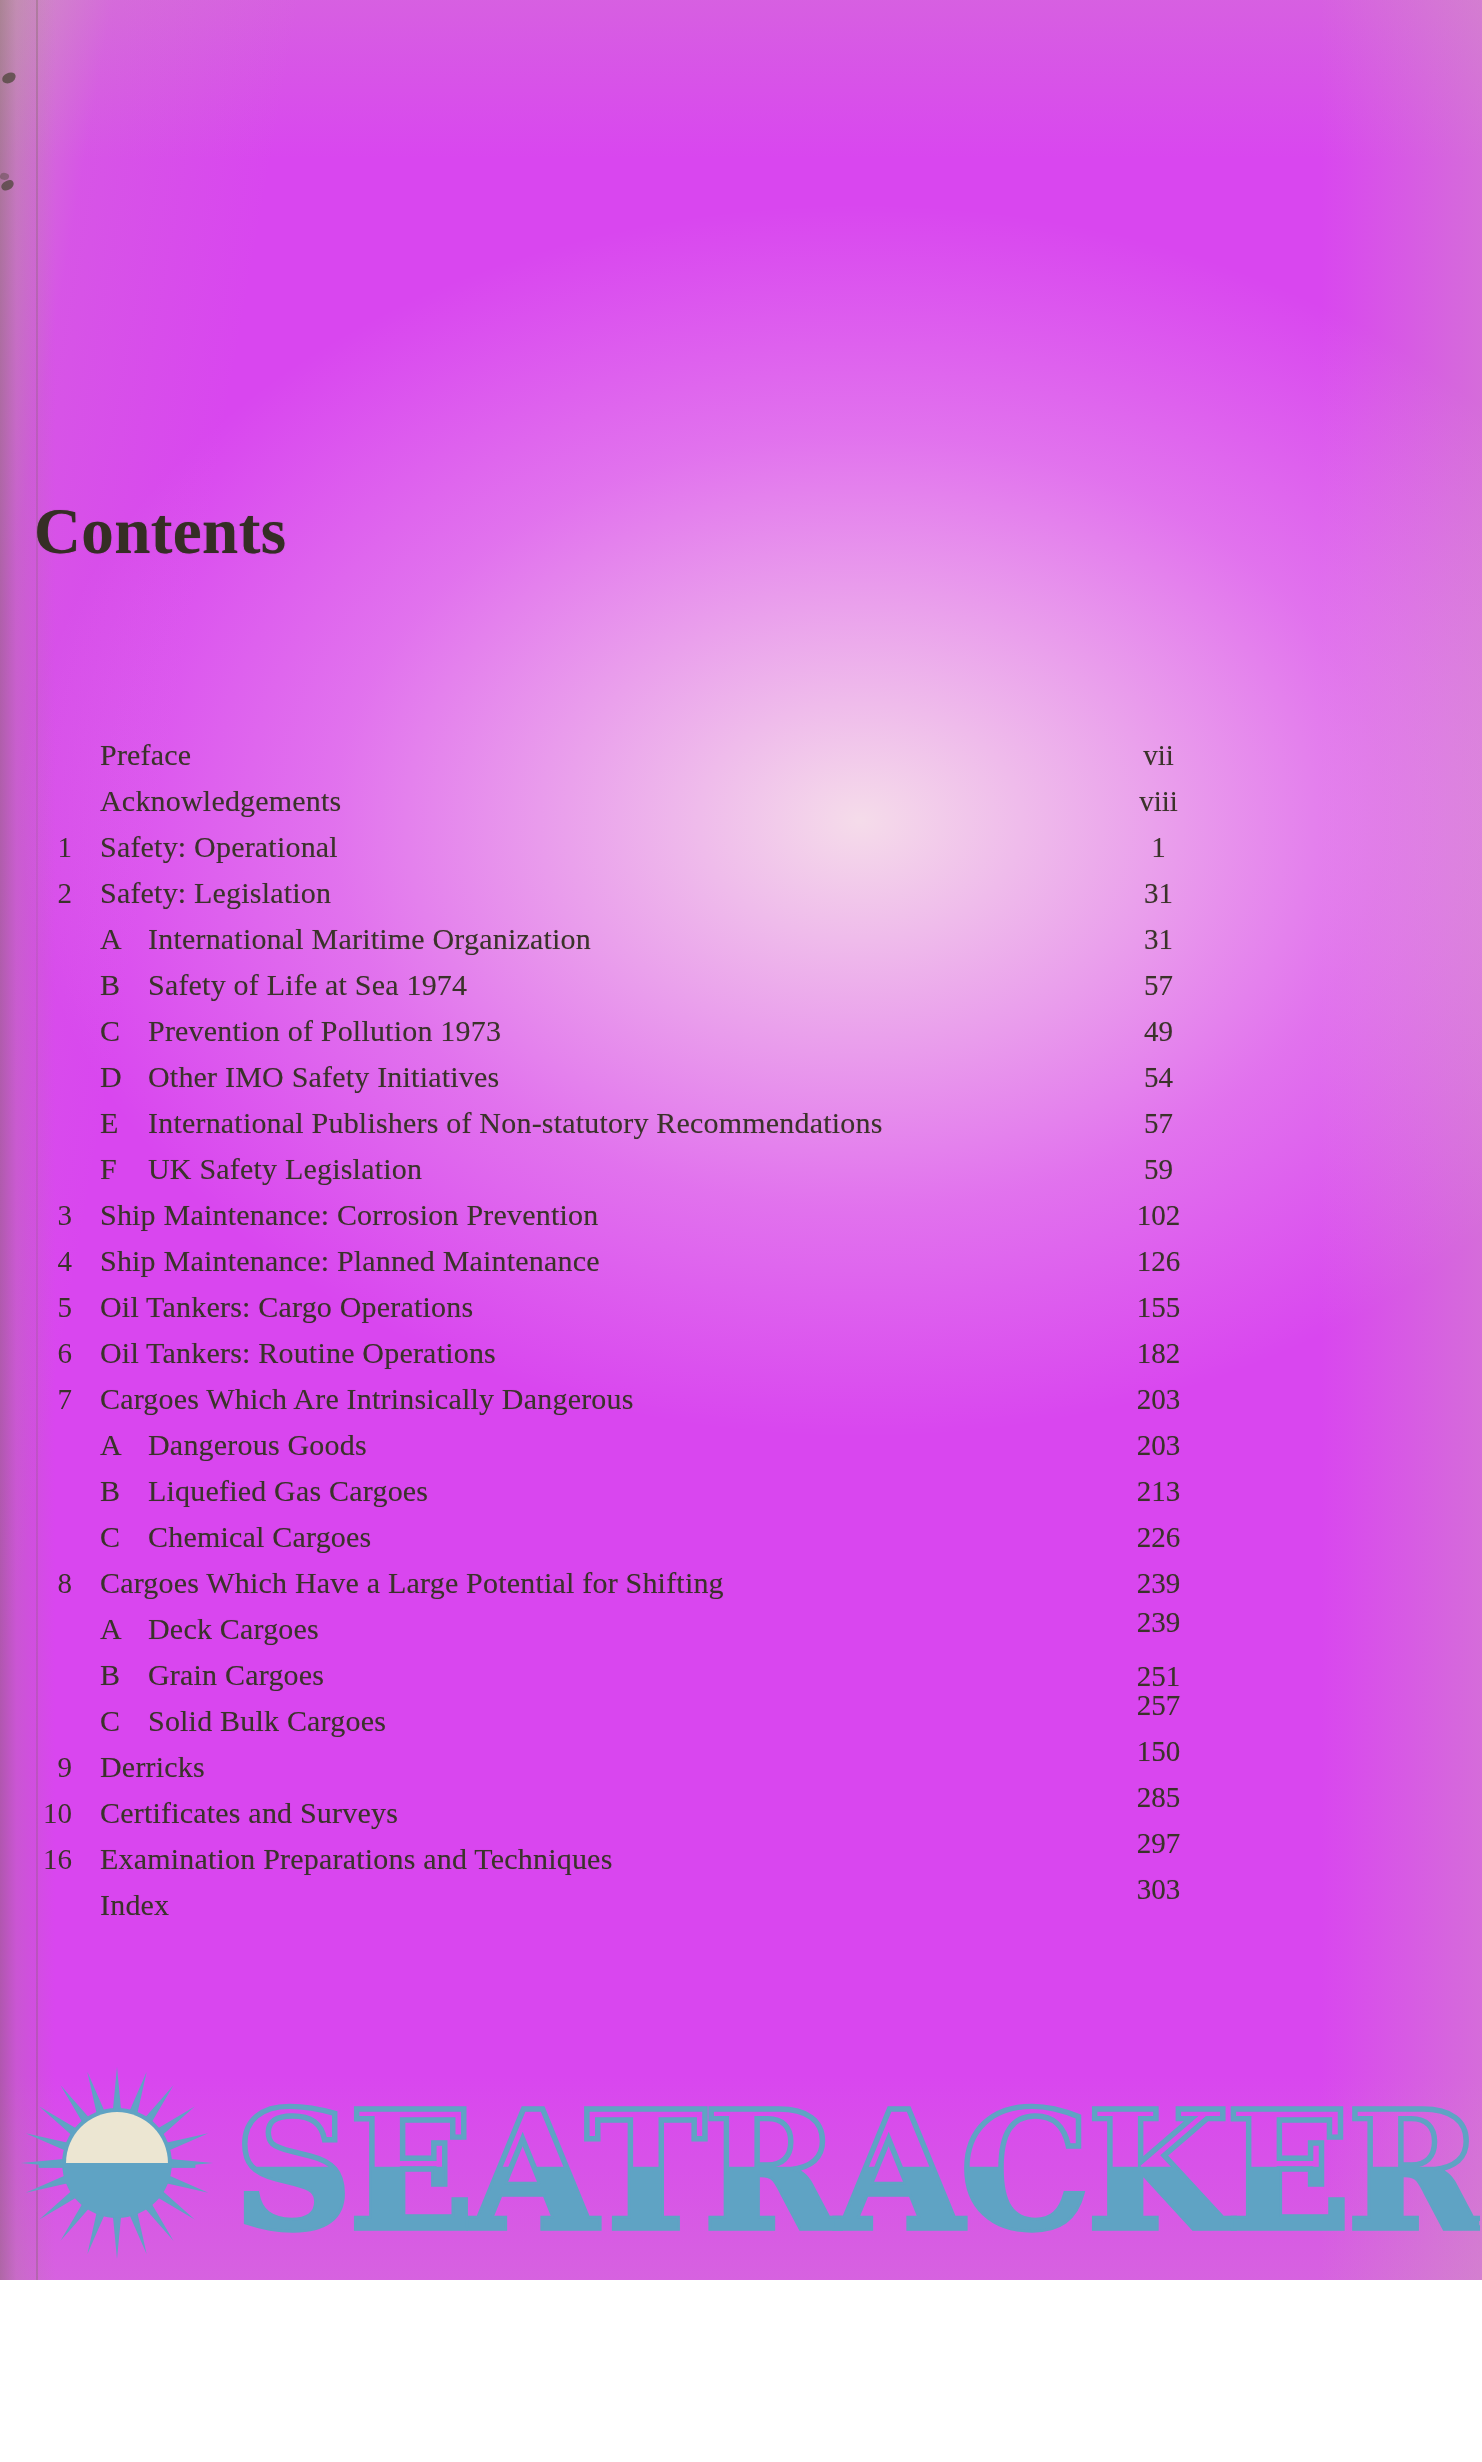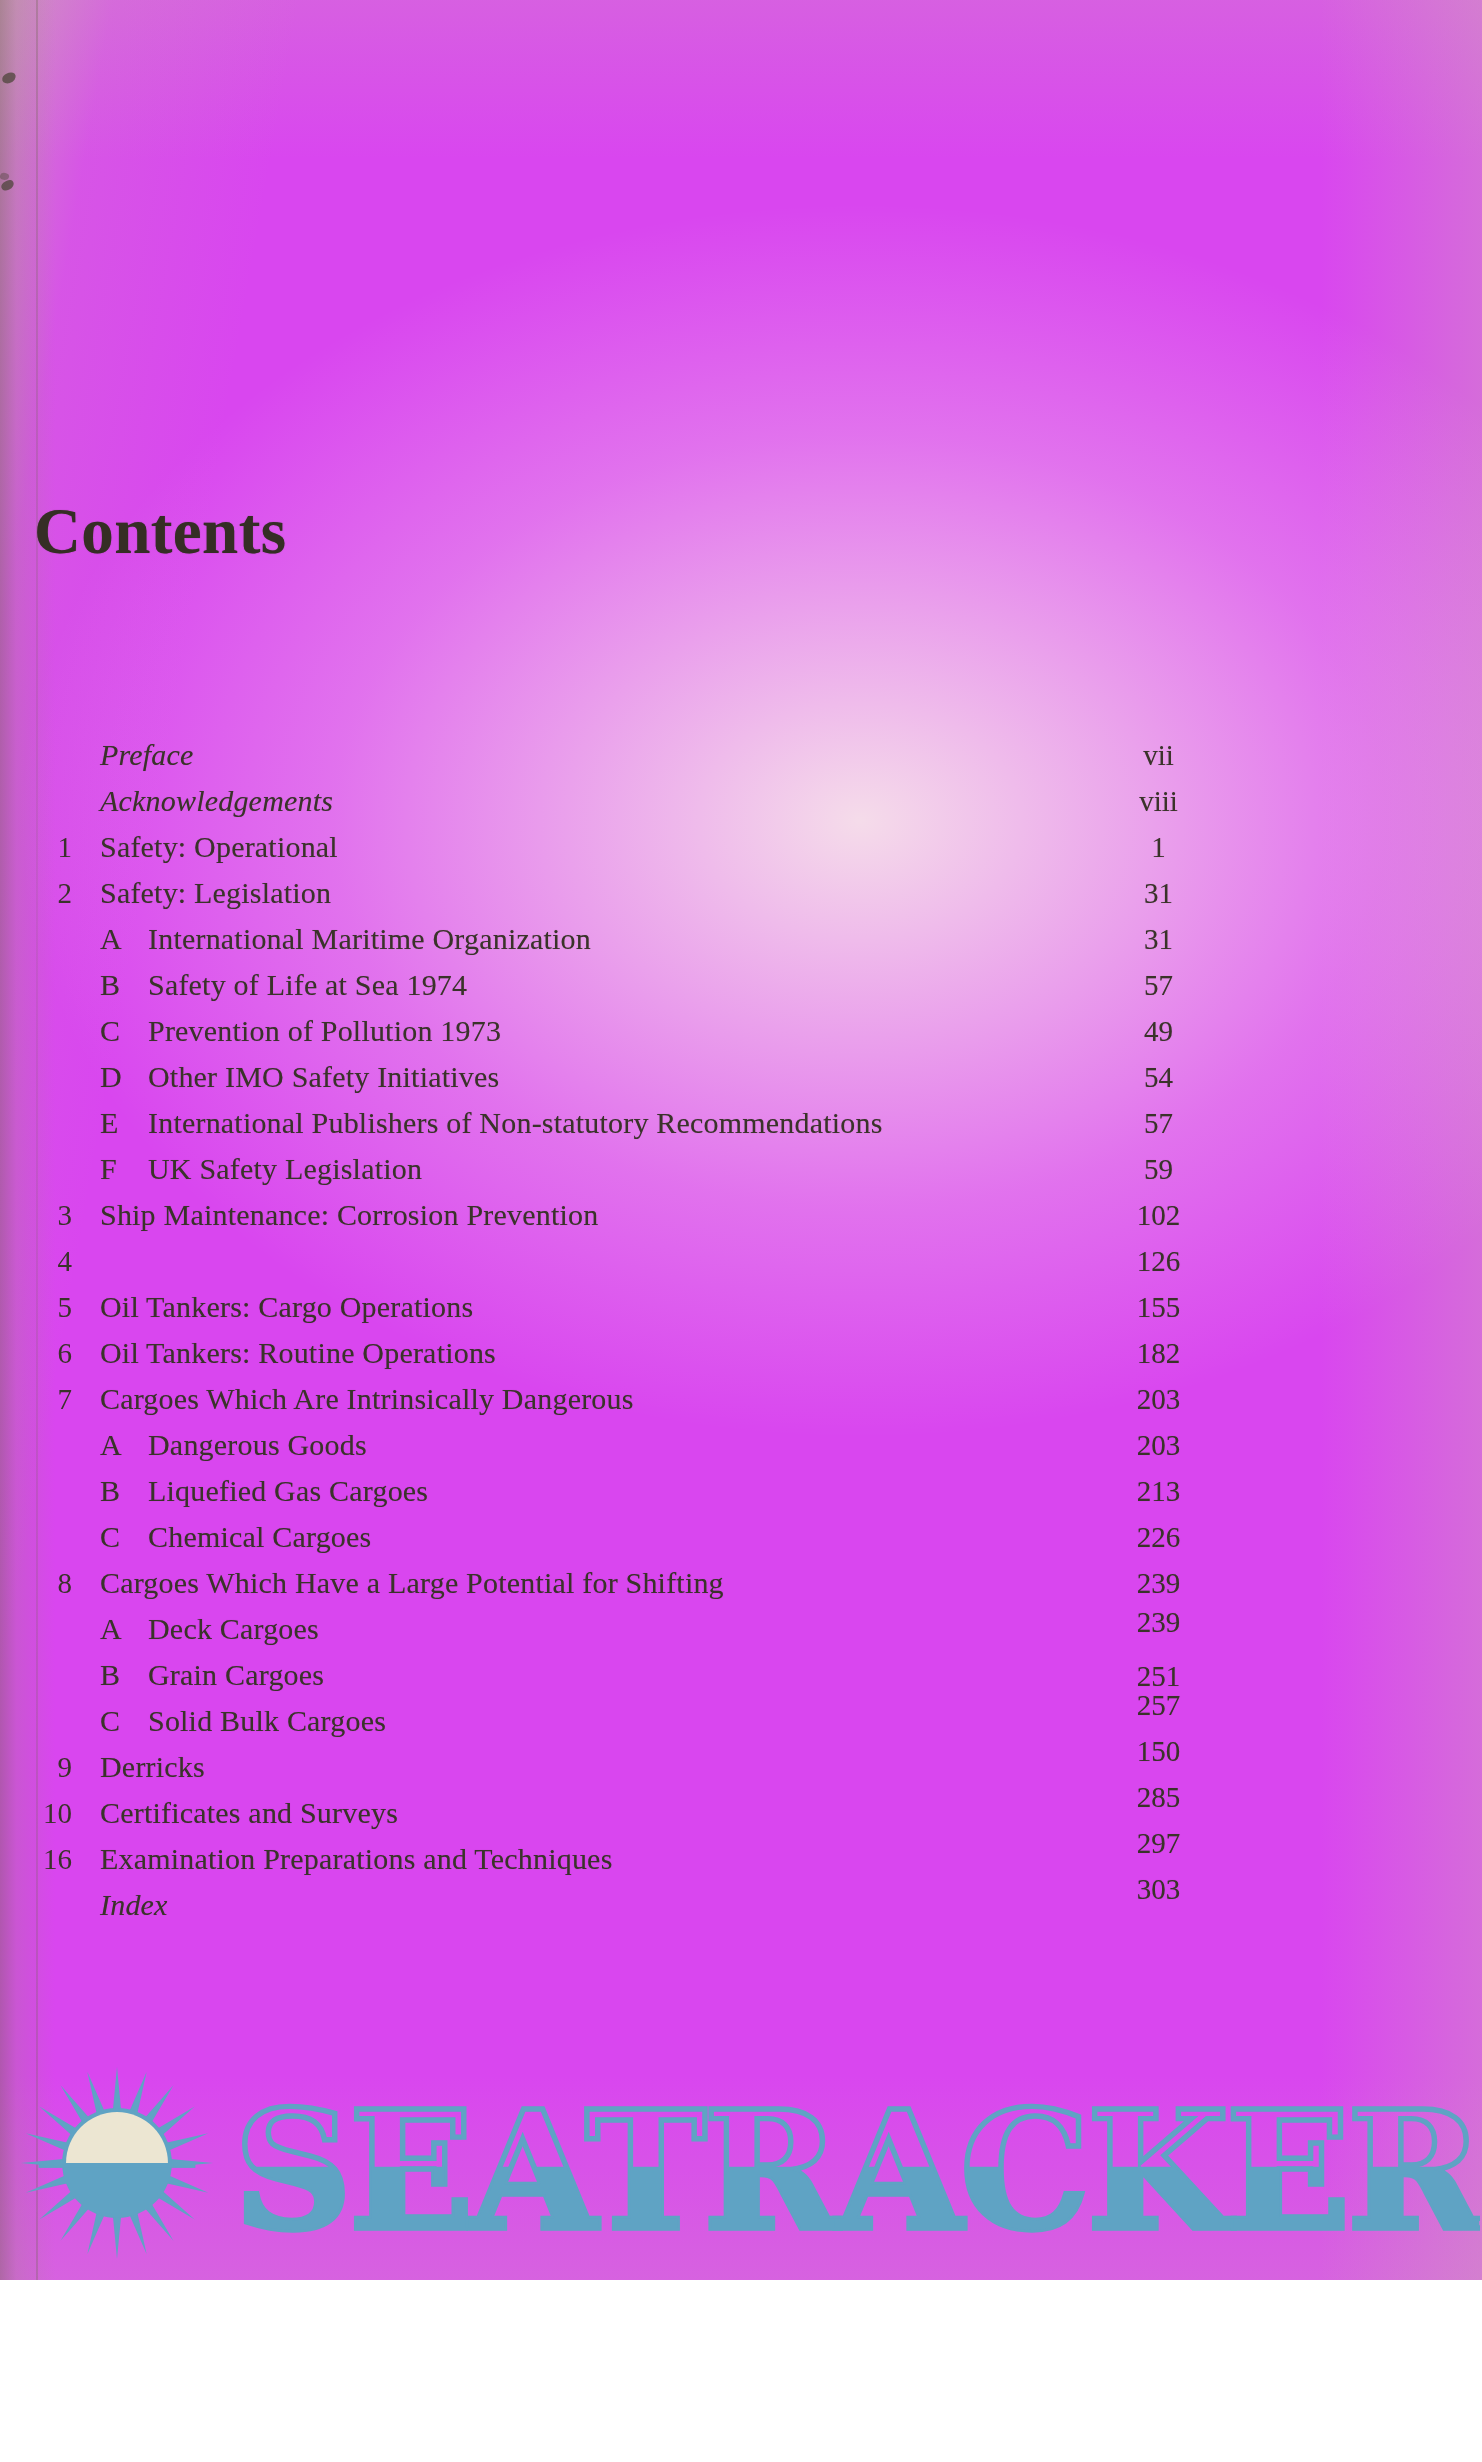"Preface" .toc-row.front .label, .toc-row.back .label { font-style: italic -> none }
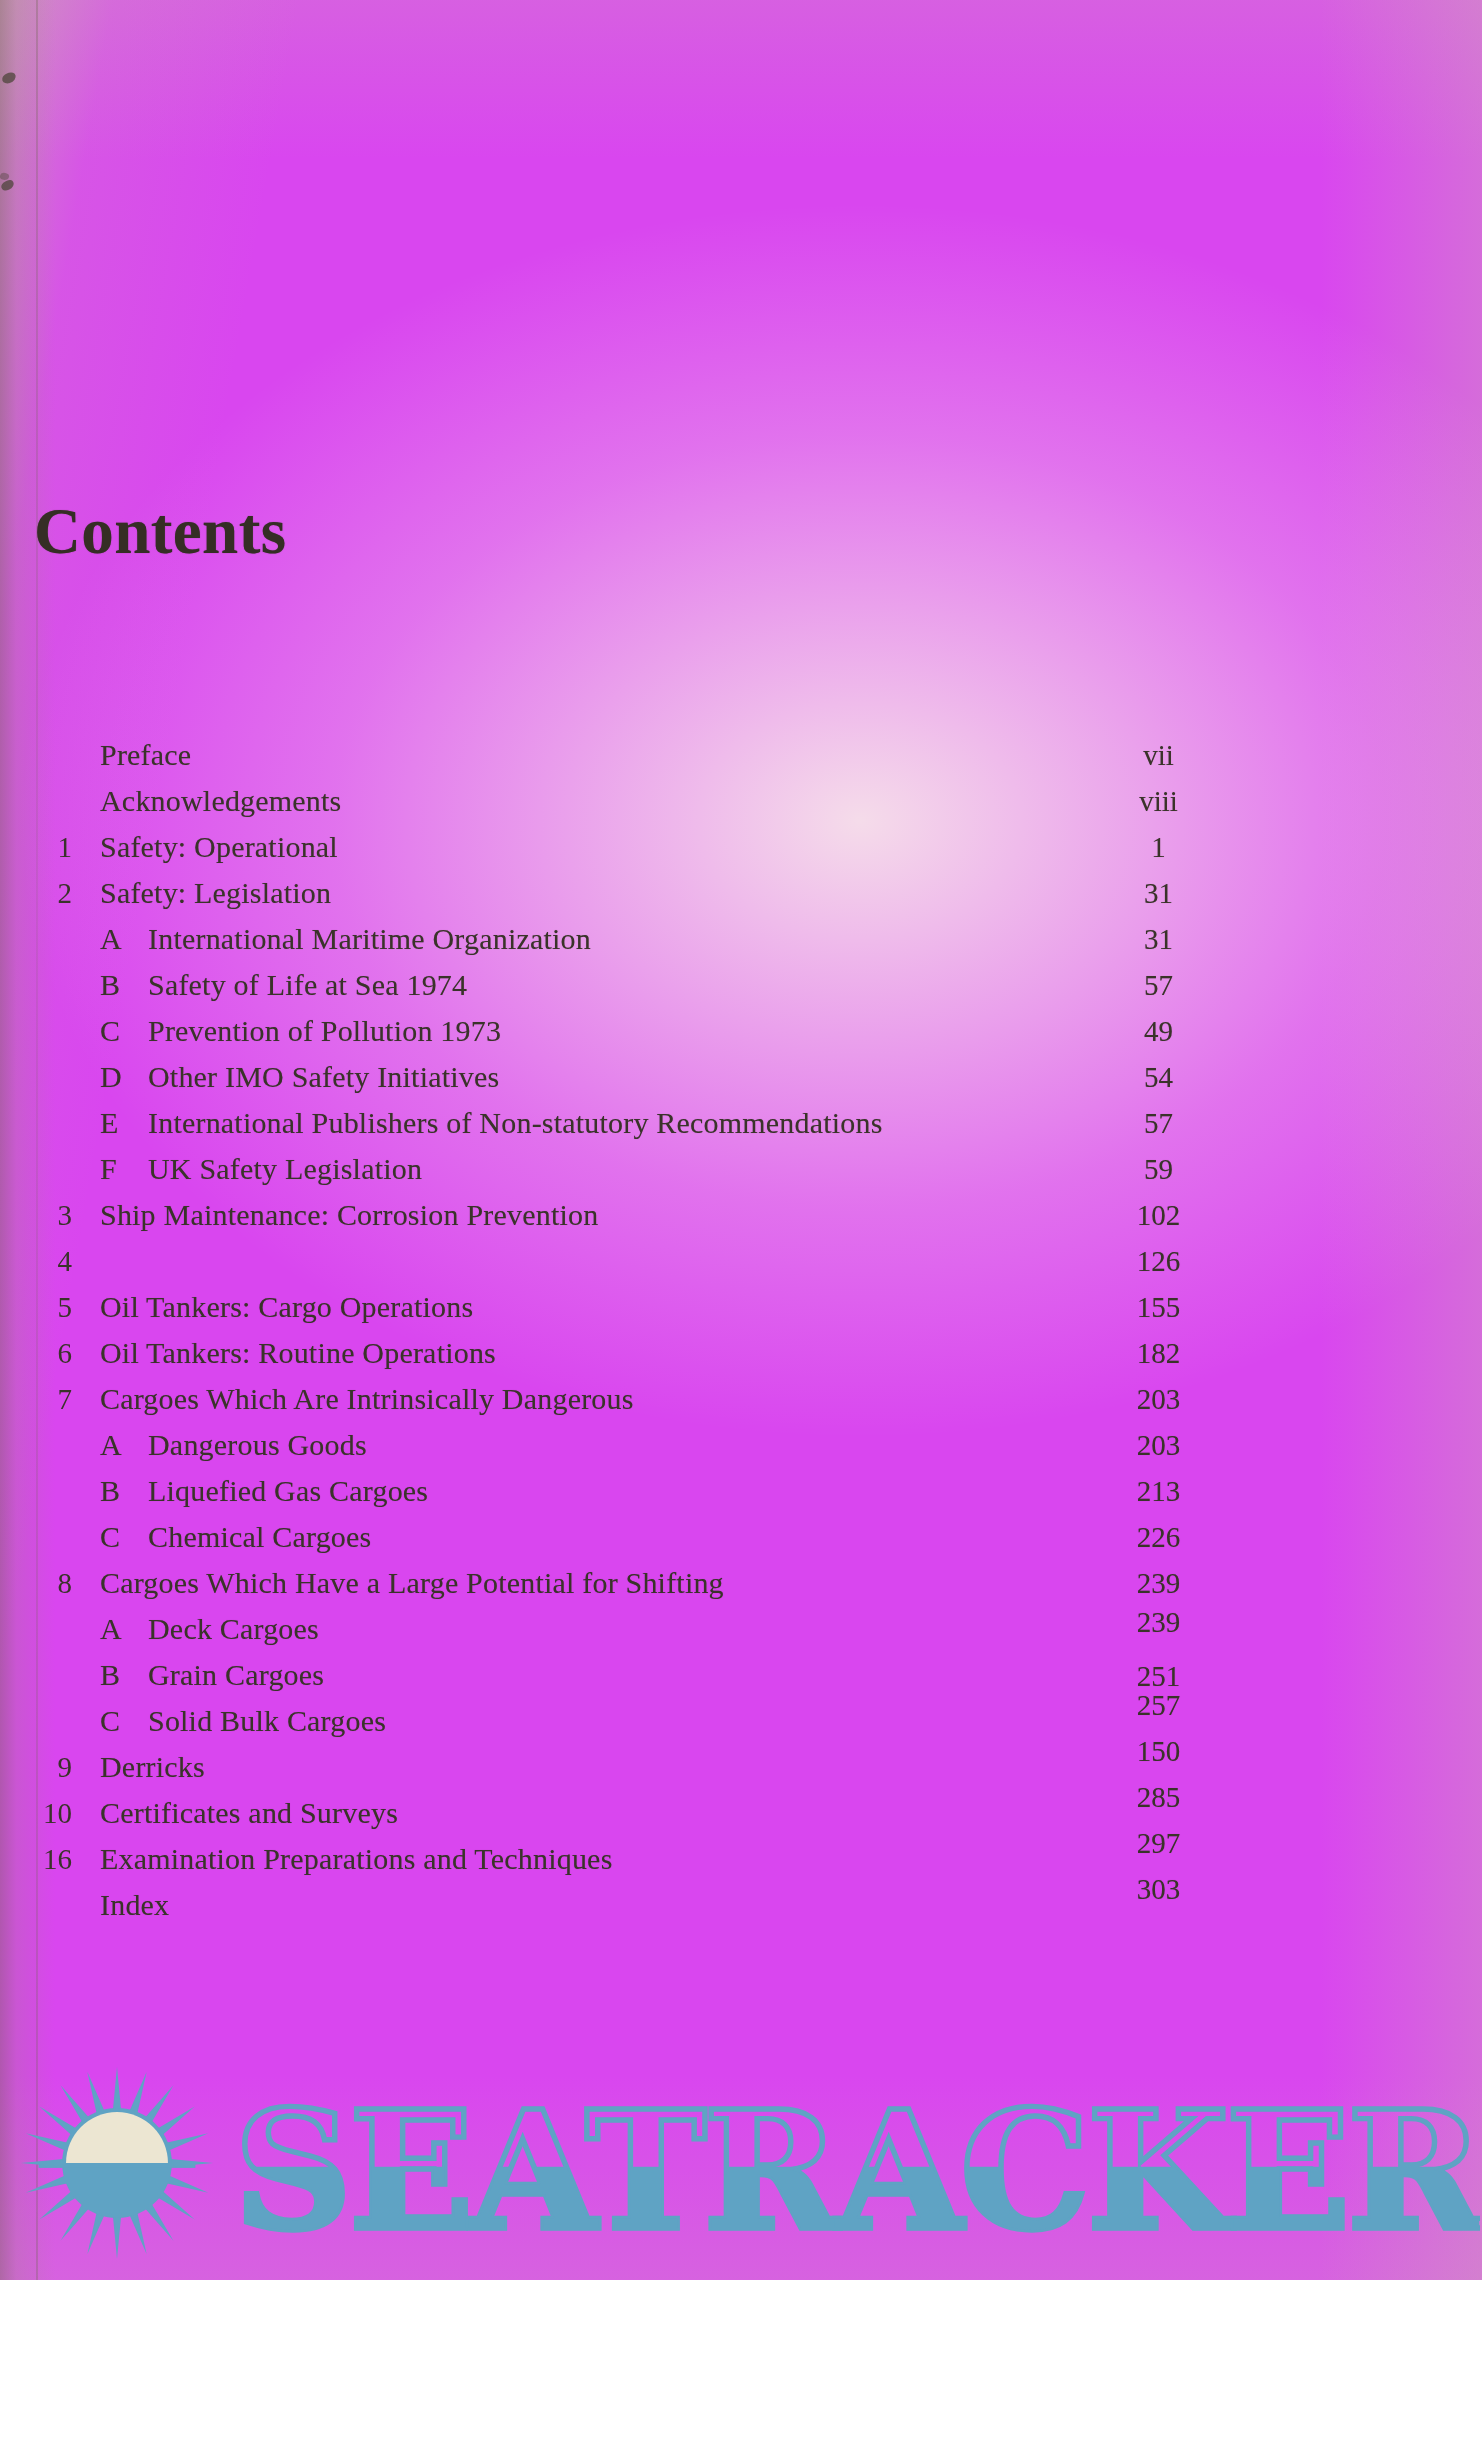"Ship Maintenance: Planned Maintenance" span.label { html: none -> <span><span>Ship Maintenance: Planned Maintenance</span></span> }
